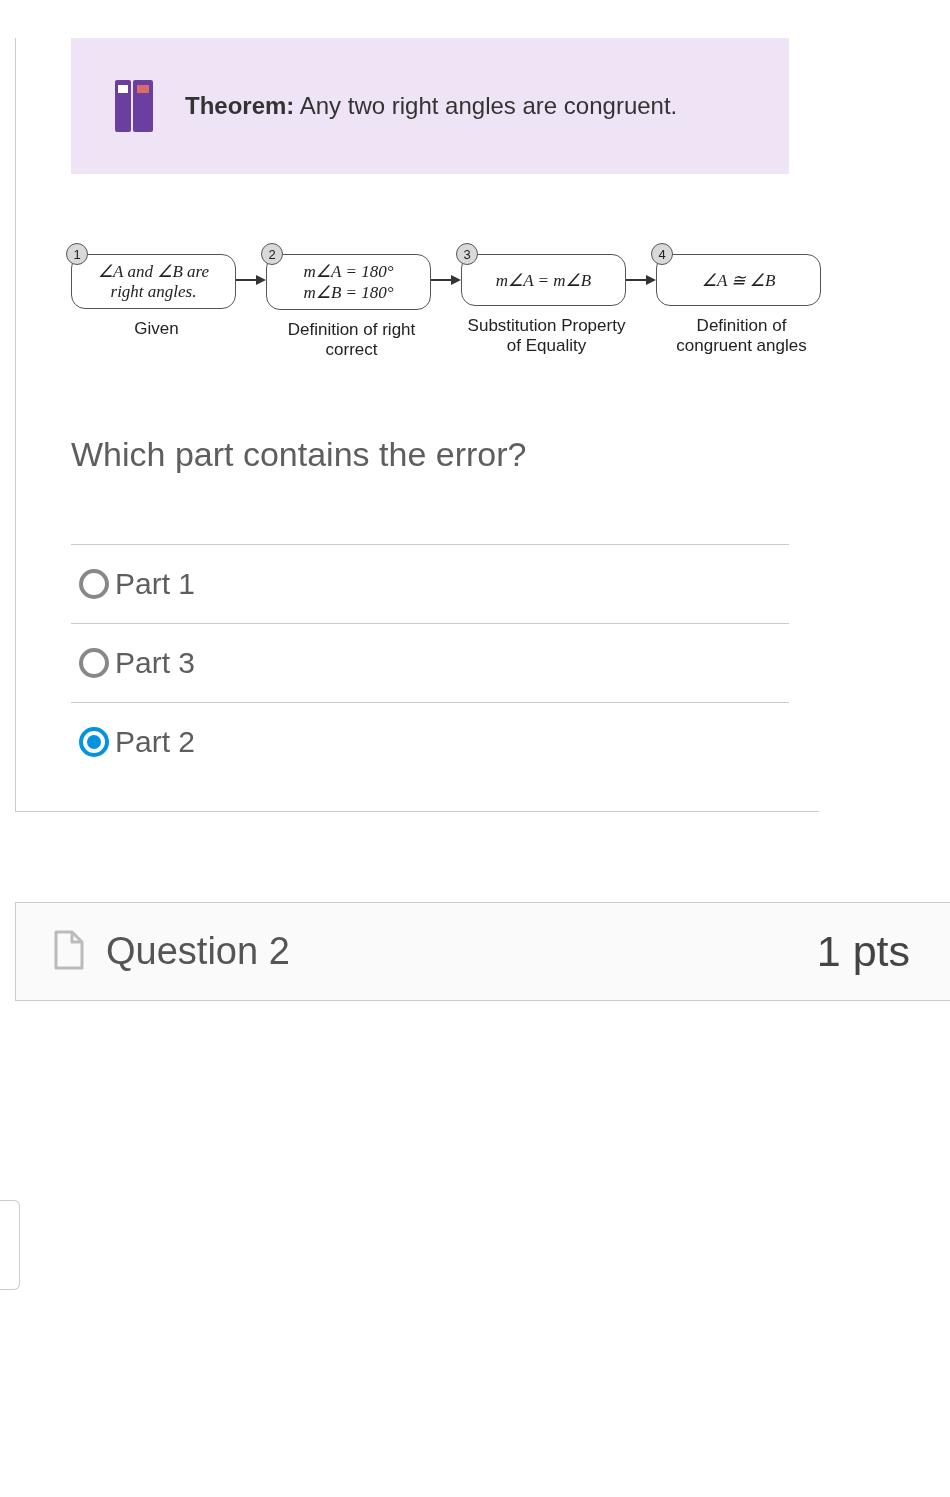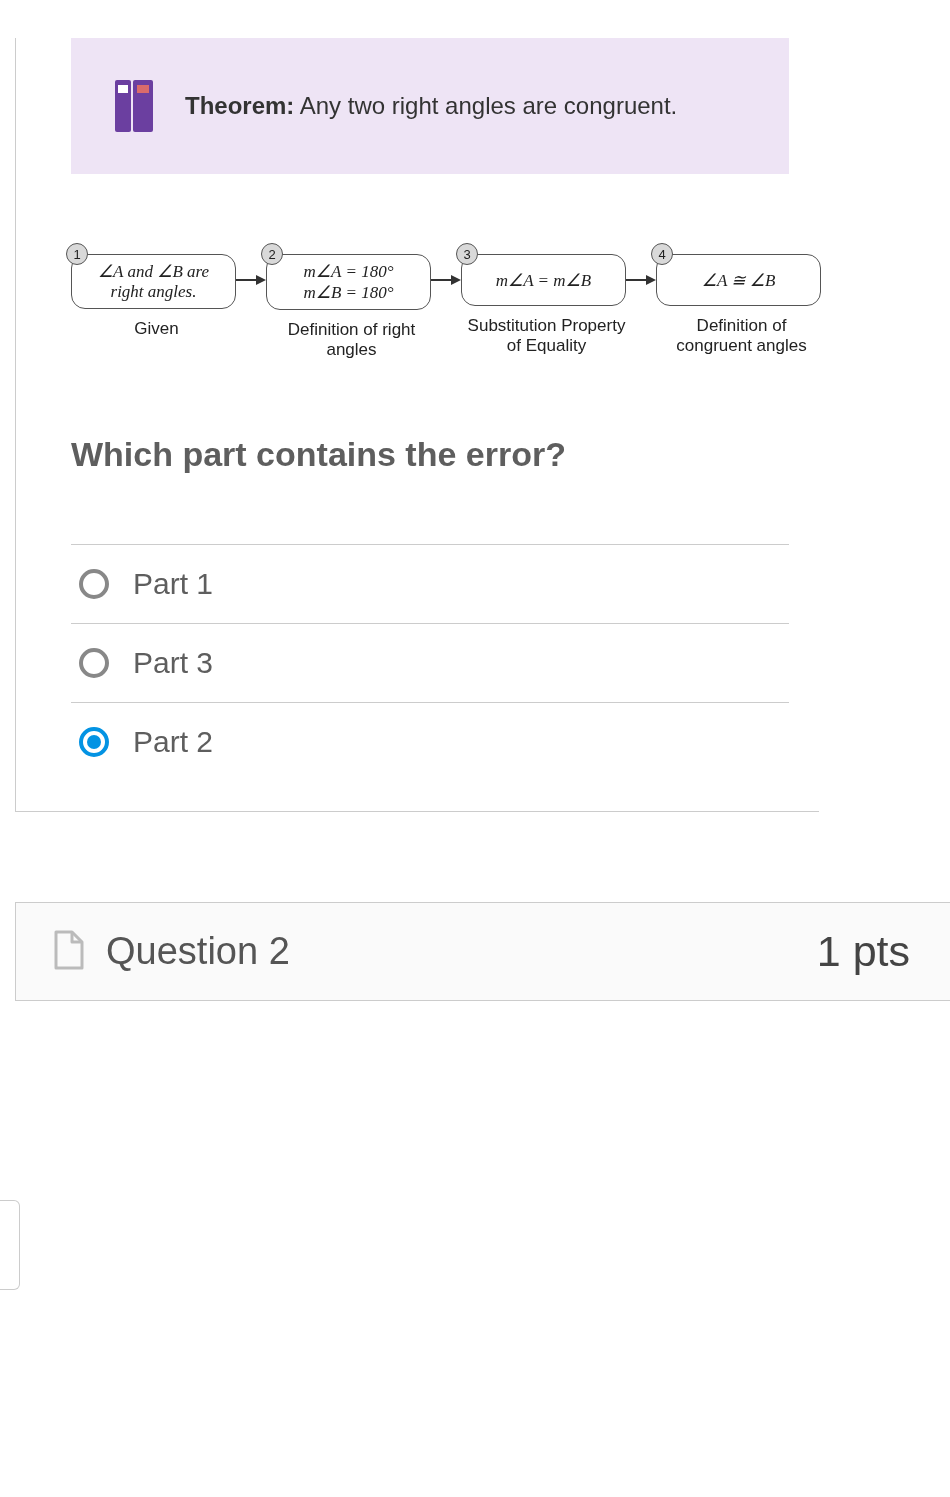"Definition of right angles" div.step-caption { text: angles -> correct }
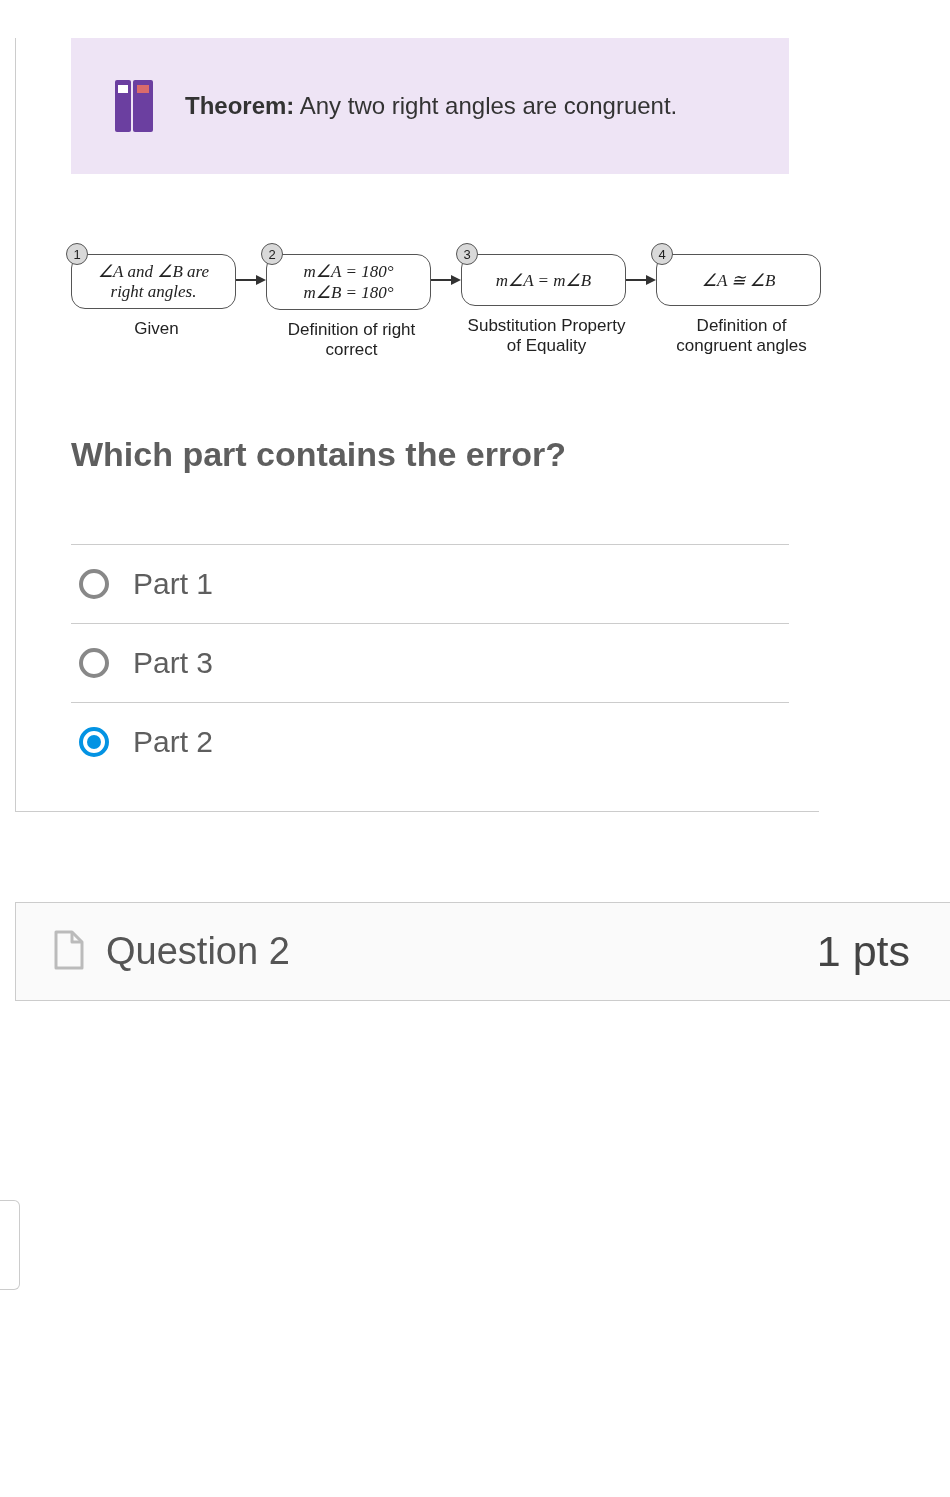"Which part contains the error?" .question-prompt { font-weight: 700 -> 400 }
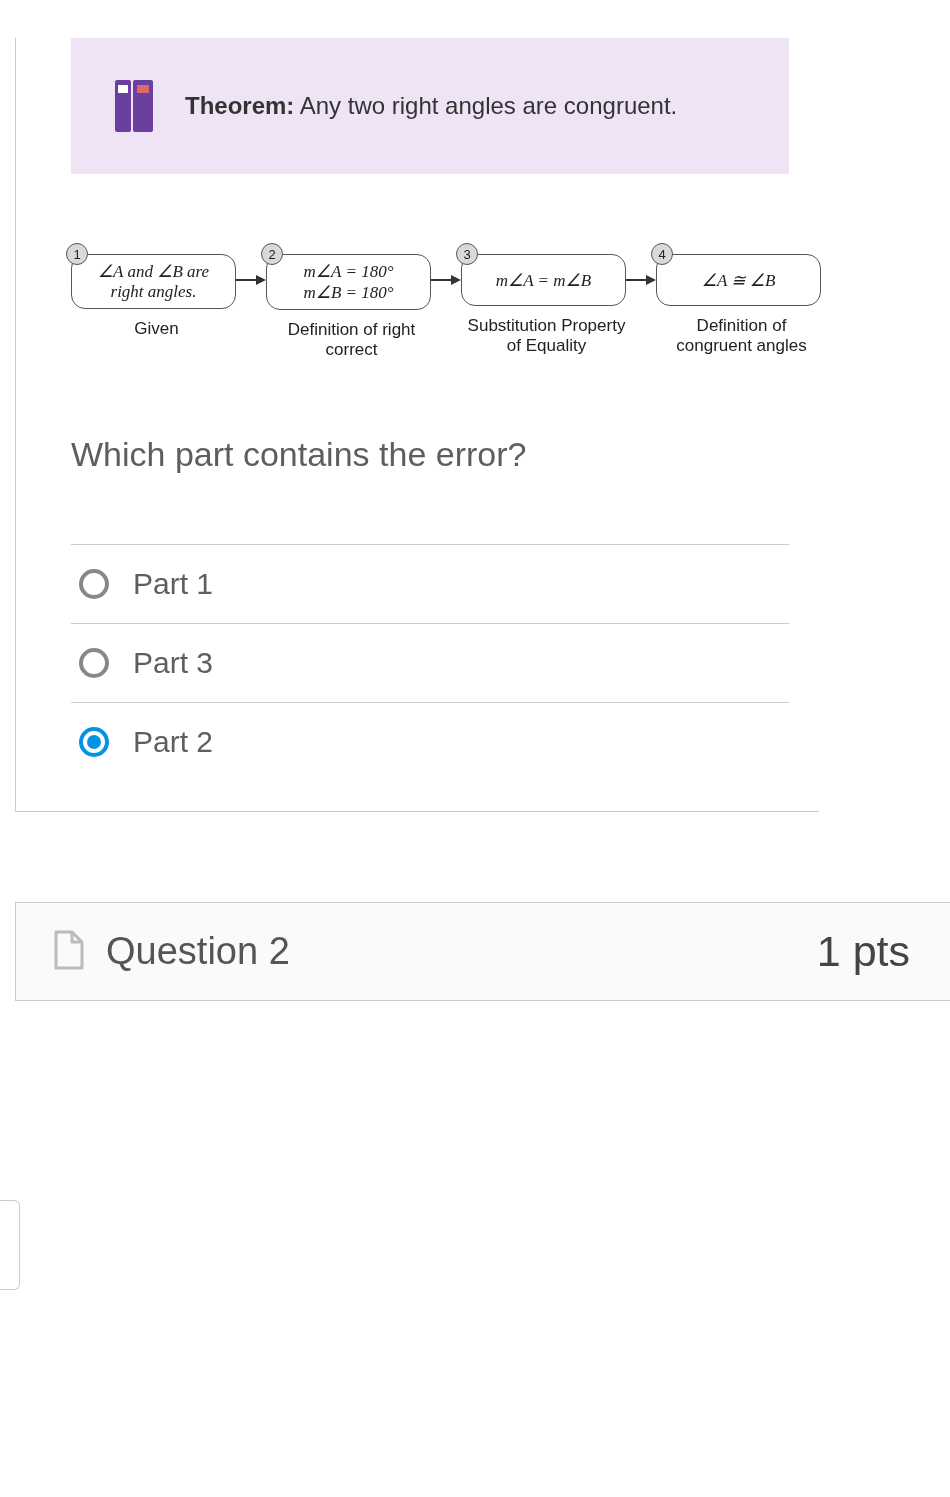"Part 1" .option-row { gap: 24px -> 6px }
